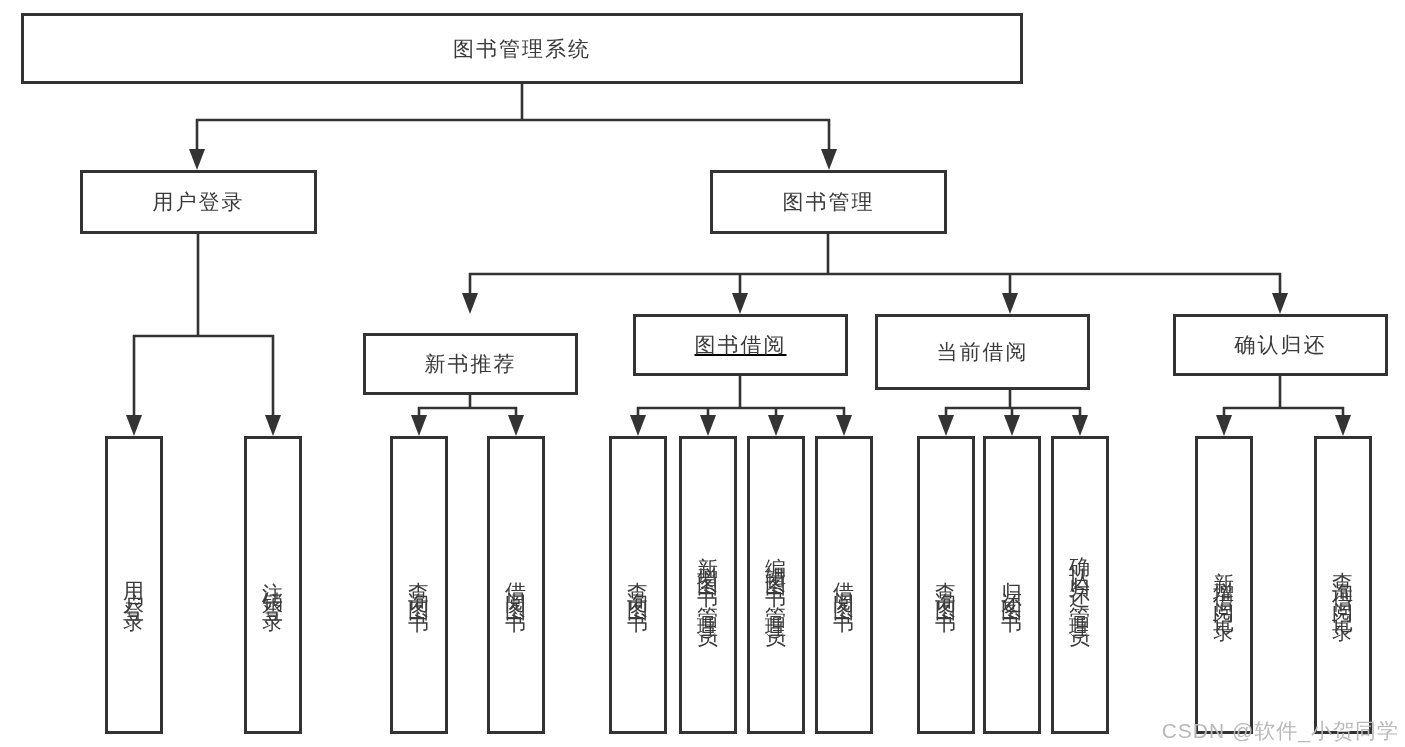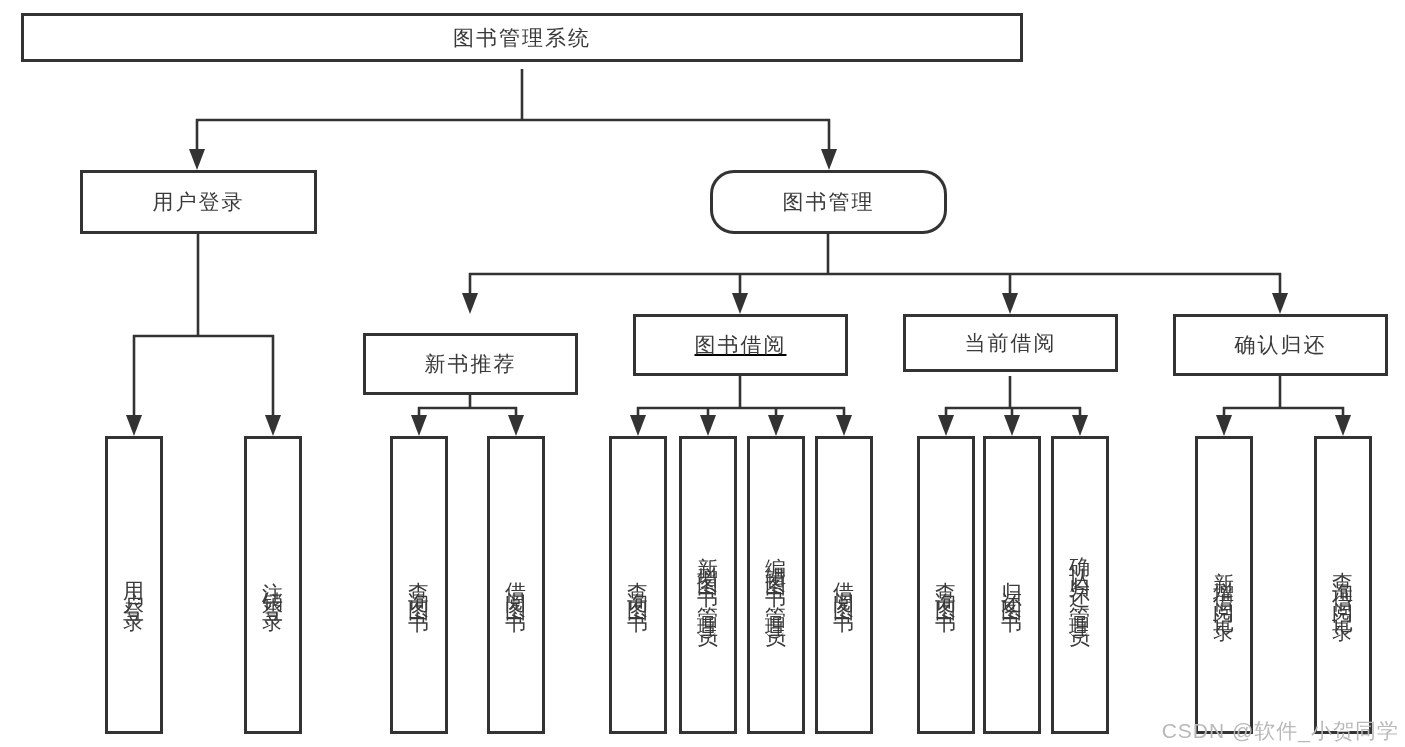"图书管理系统" div.hbox { height: 49px -> 71px }
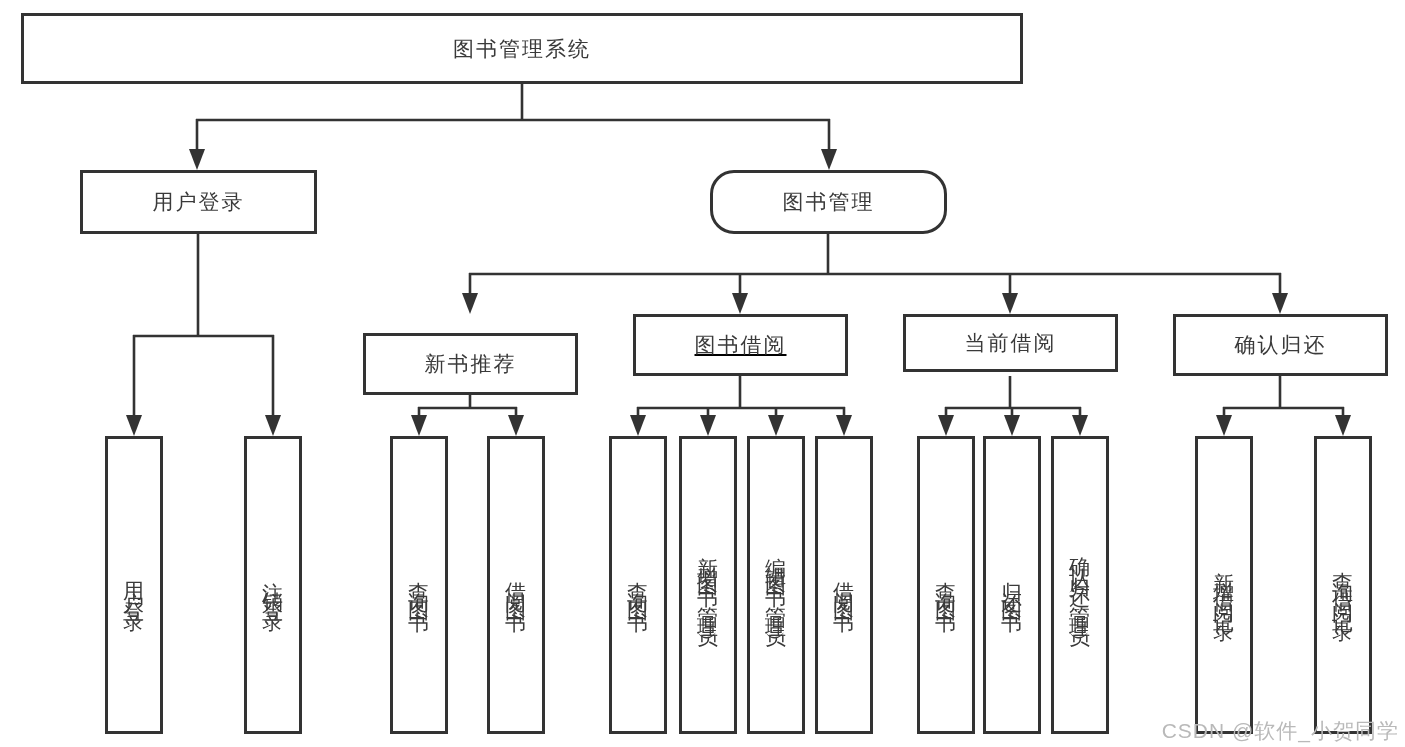"图书管理" div.hbox { border-radius: 24px -> none }
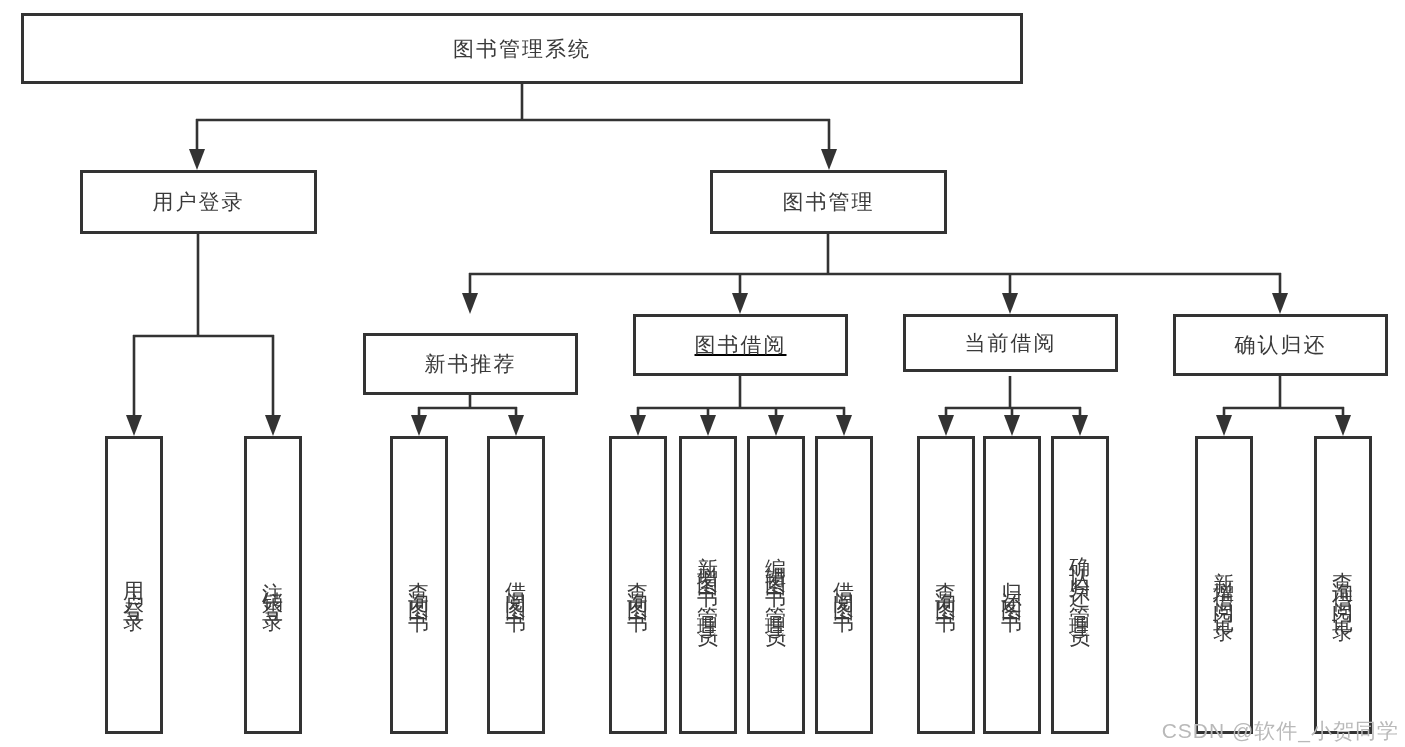"当前借阅" div.hbox { height: 58px -> 76px; left: 903px -> 875px }
